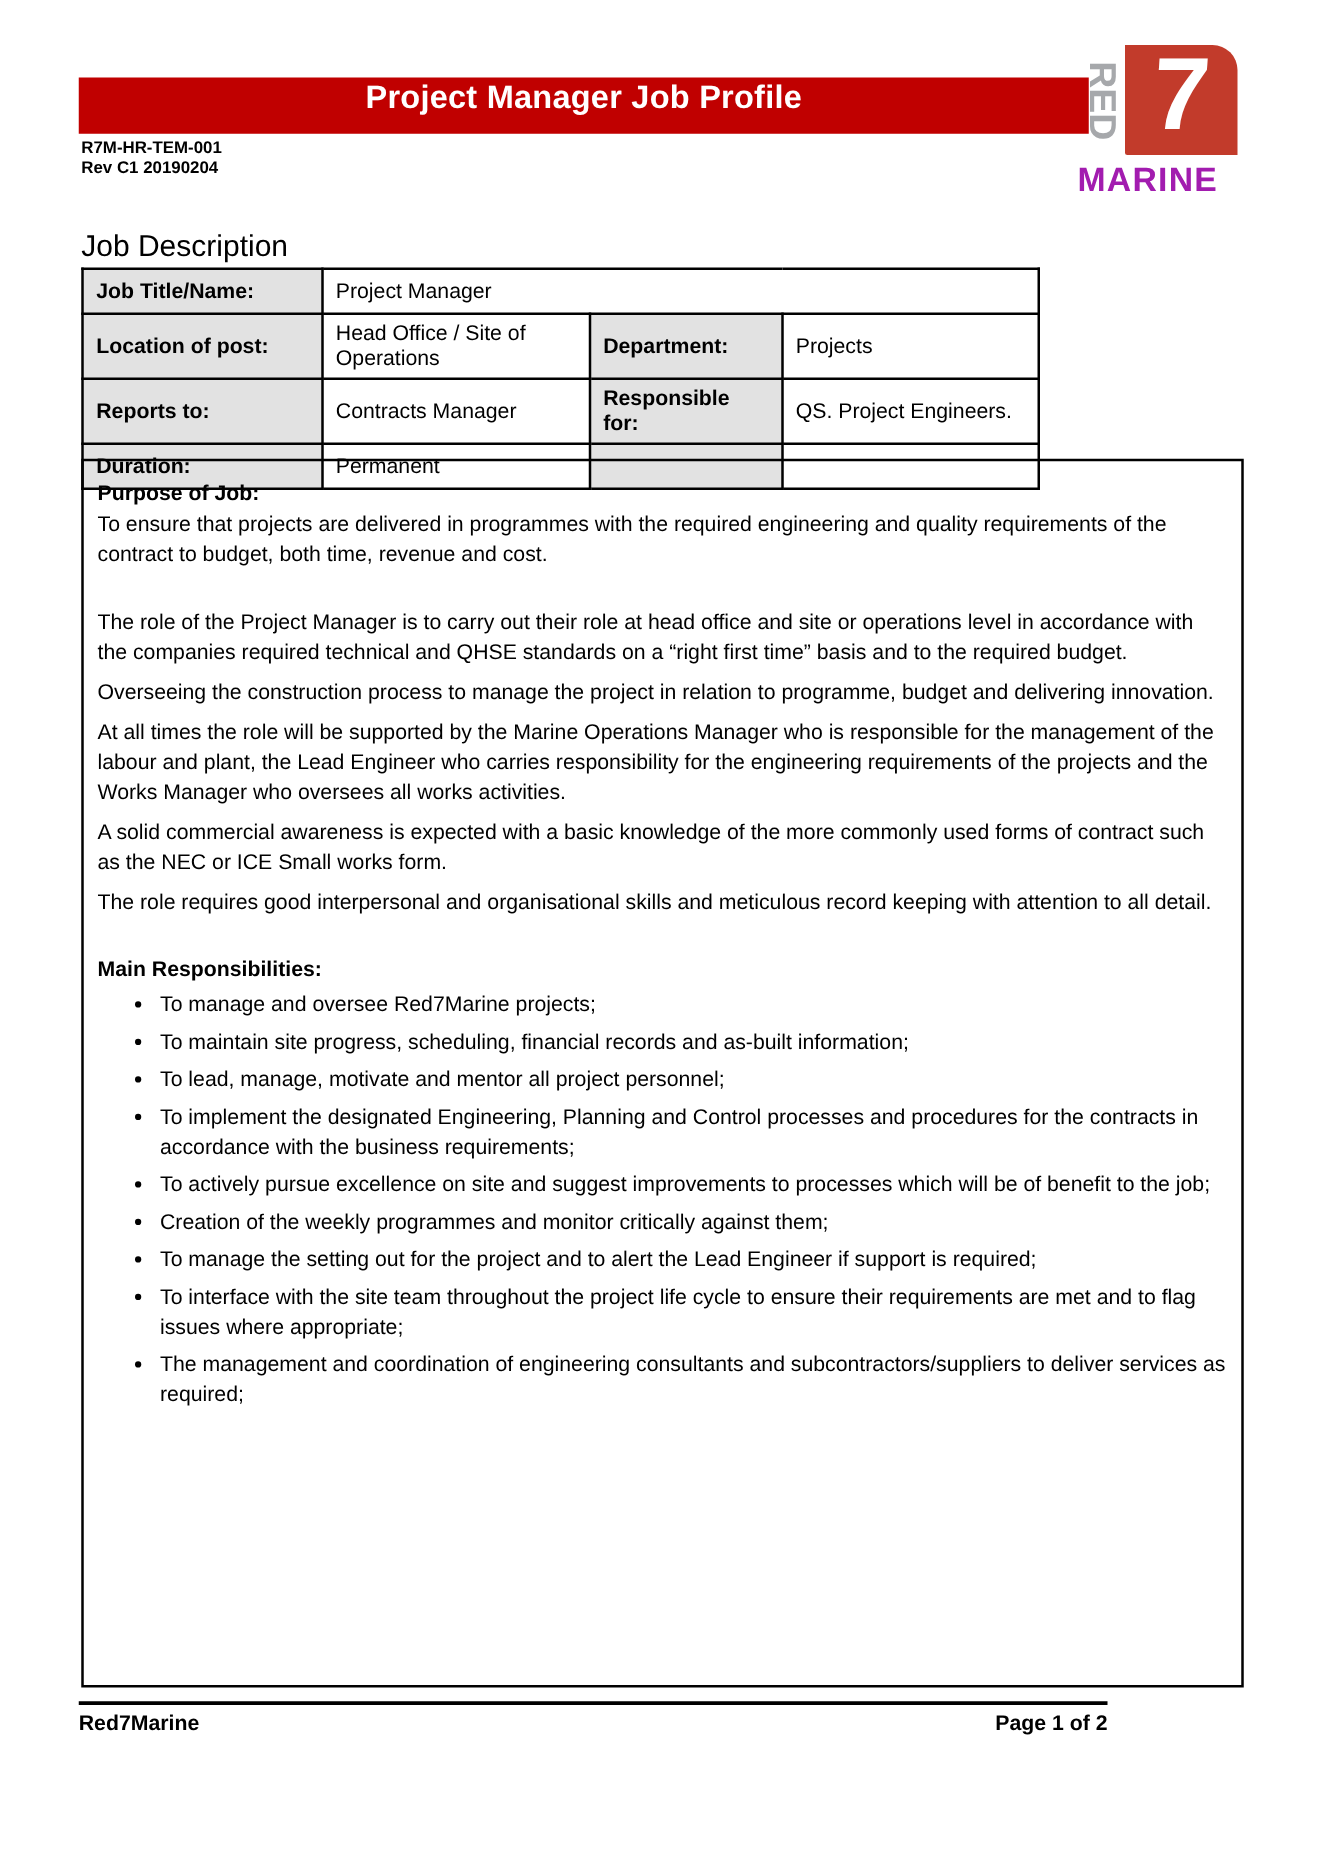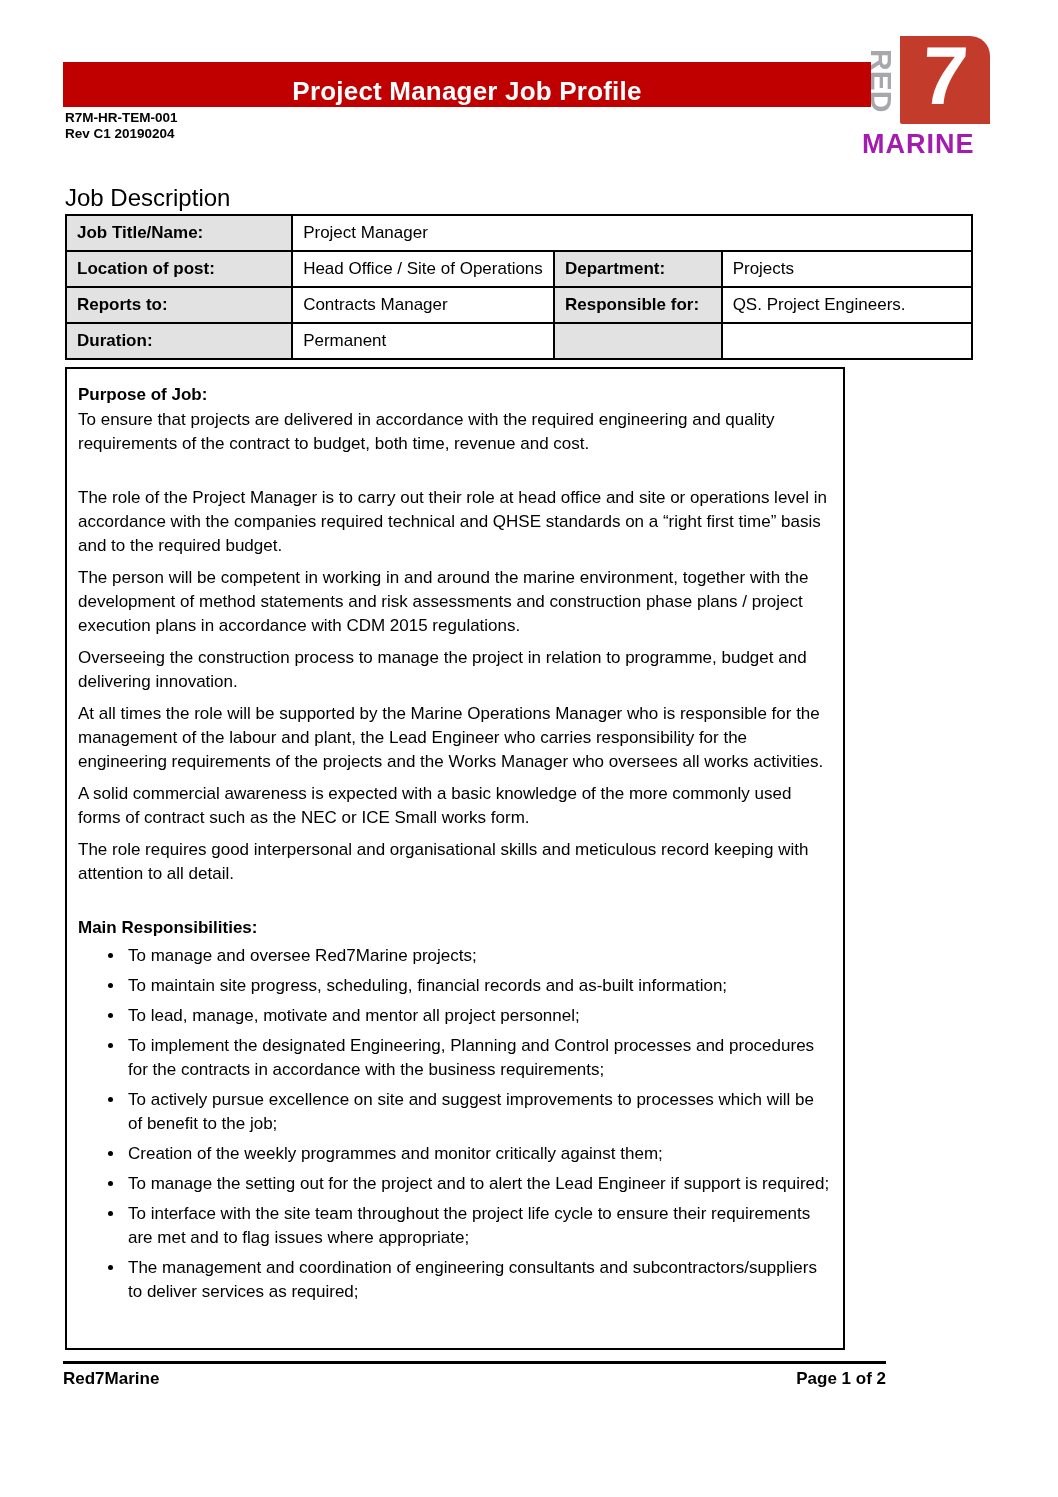"Project Manager Job Profile" .banner { align-items: flex-end -> flex-start }
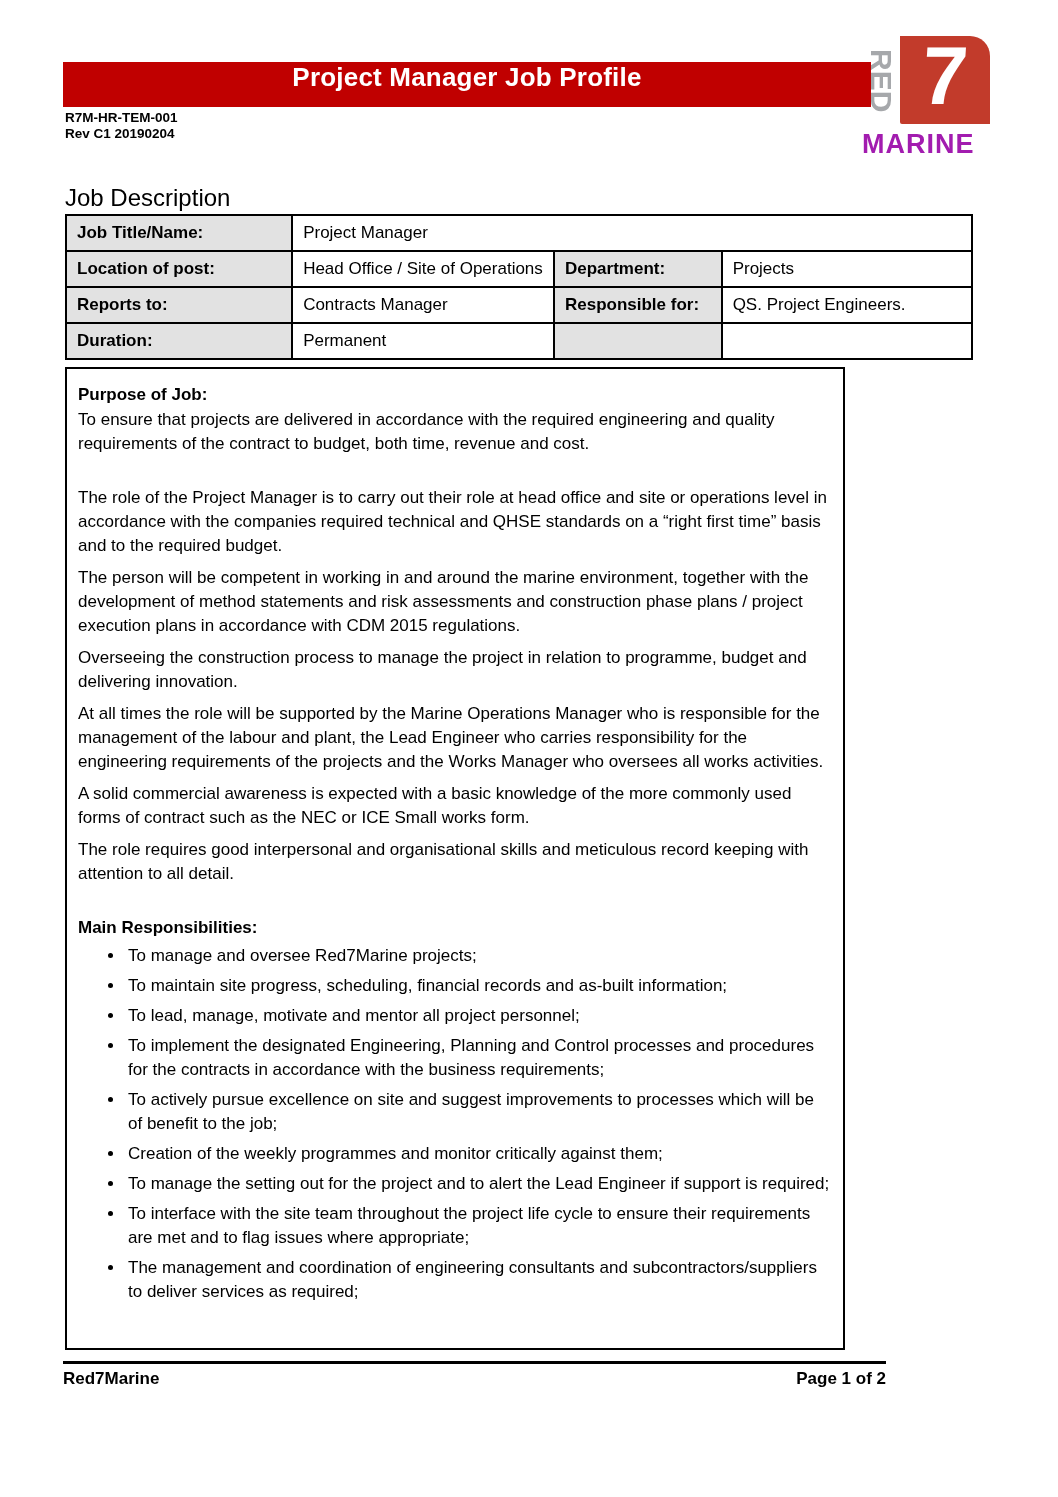"Job Title/Name:" table.info { width: 908px -> 767px }
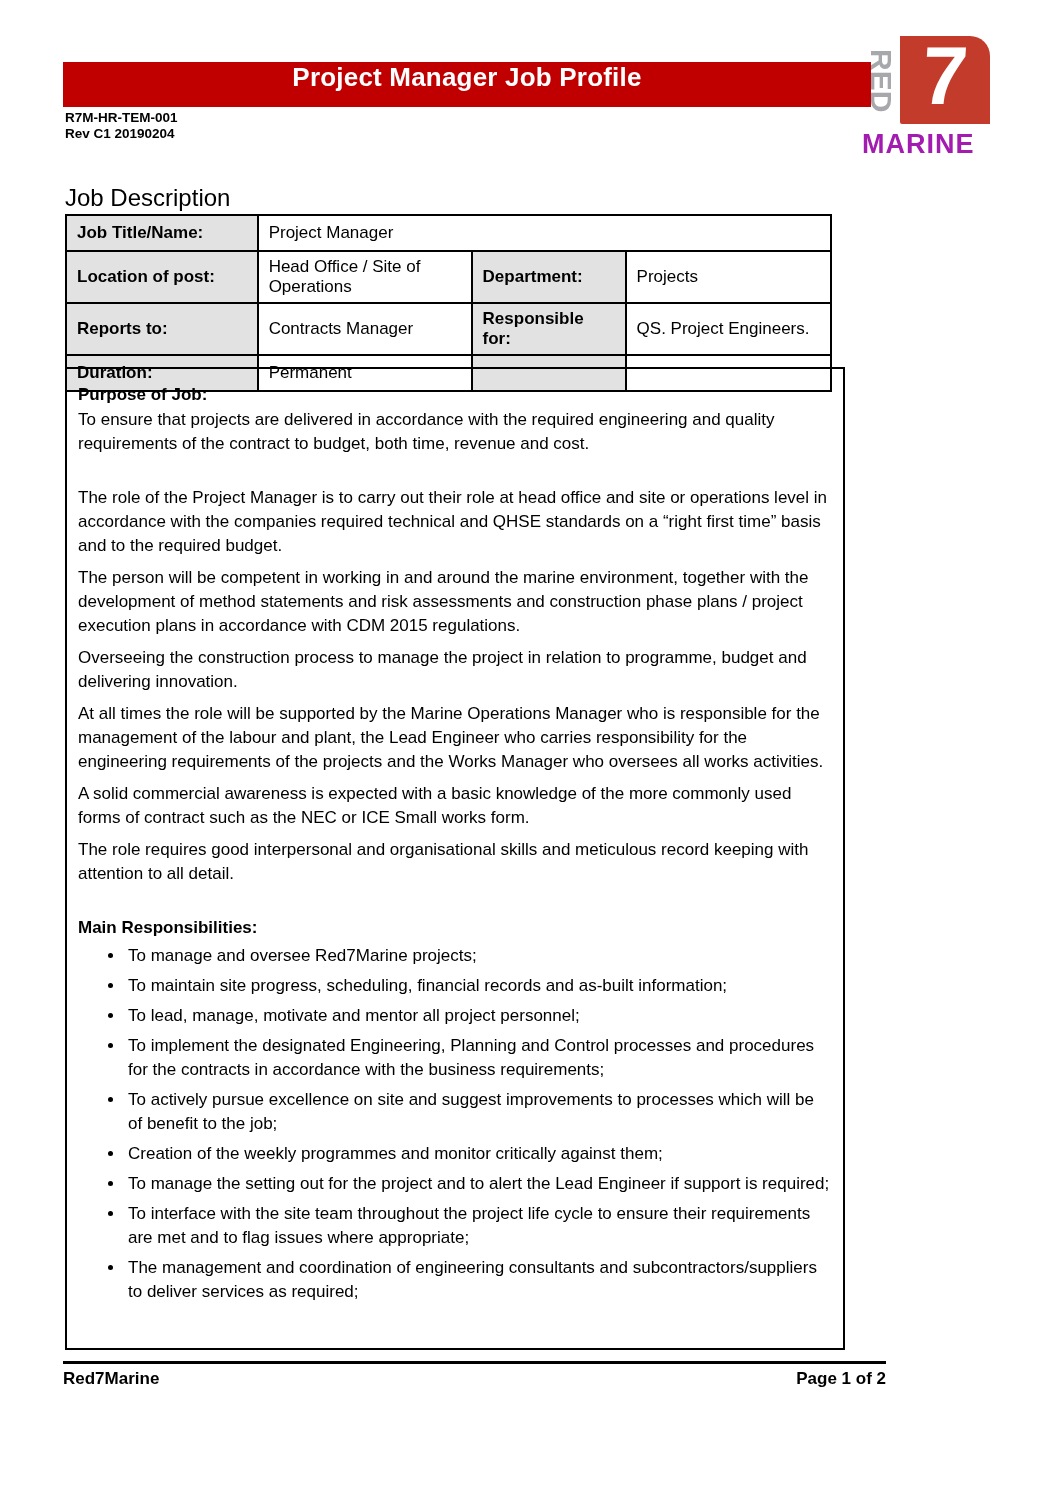"Purpose of Job:" .content-box { width: 780px -> 930px }
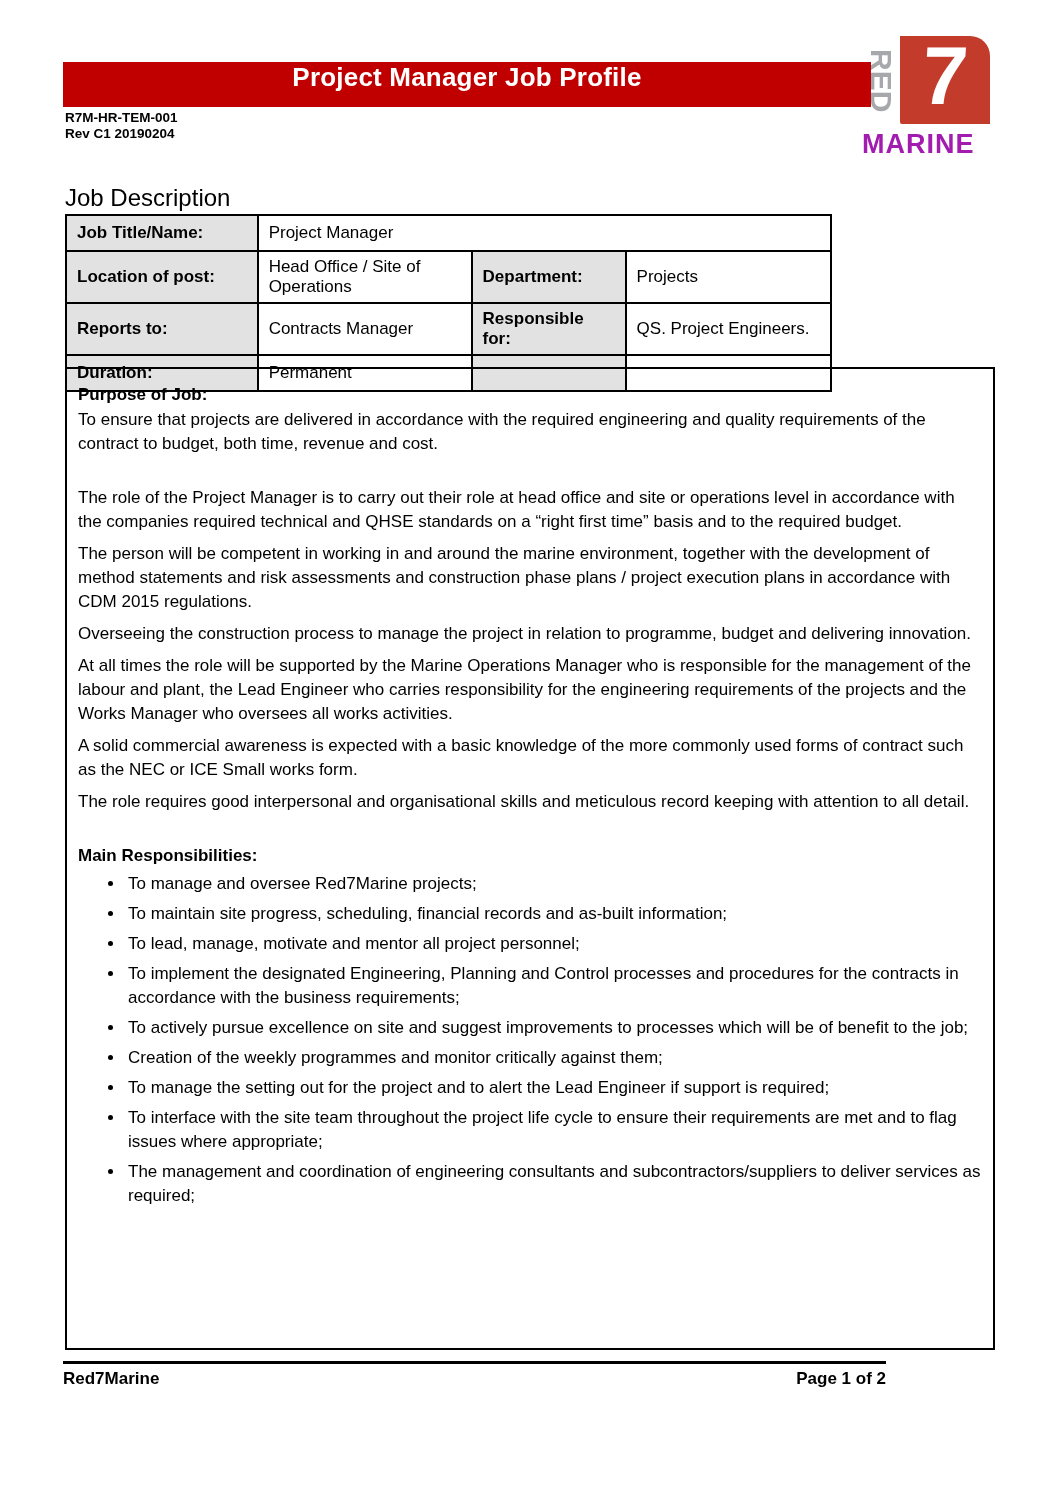"To ensure that projects are" p { text: accordance -> programmes }
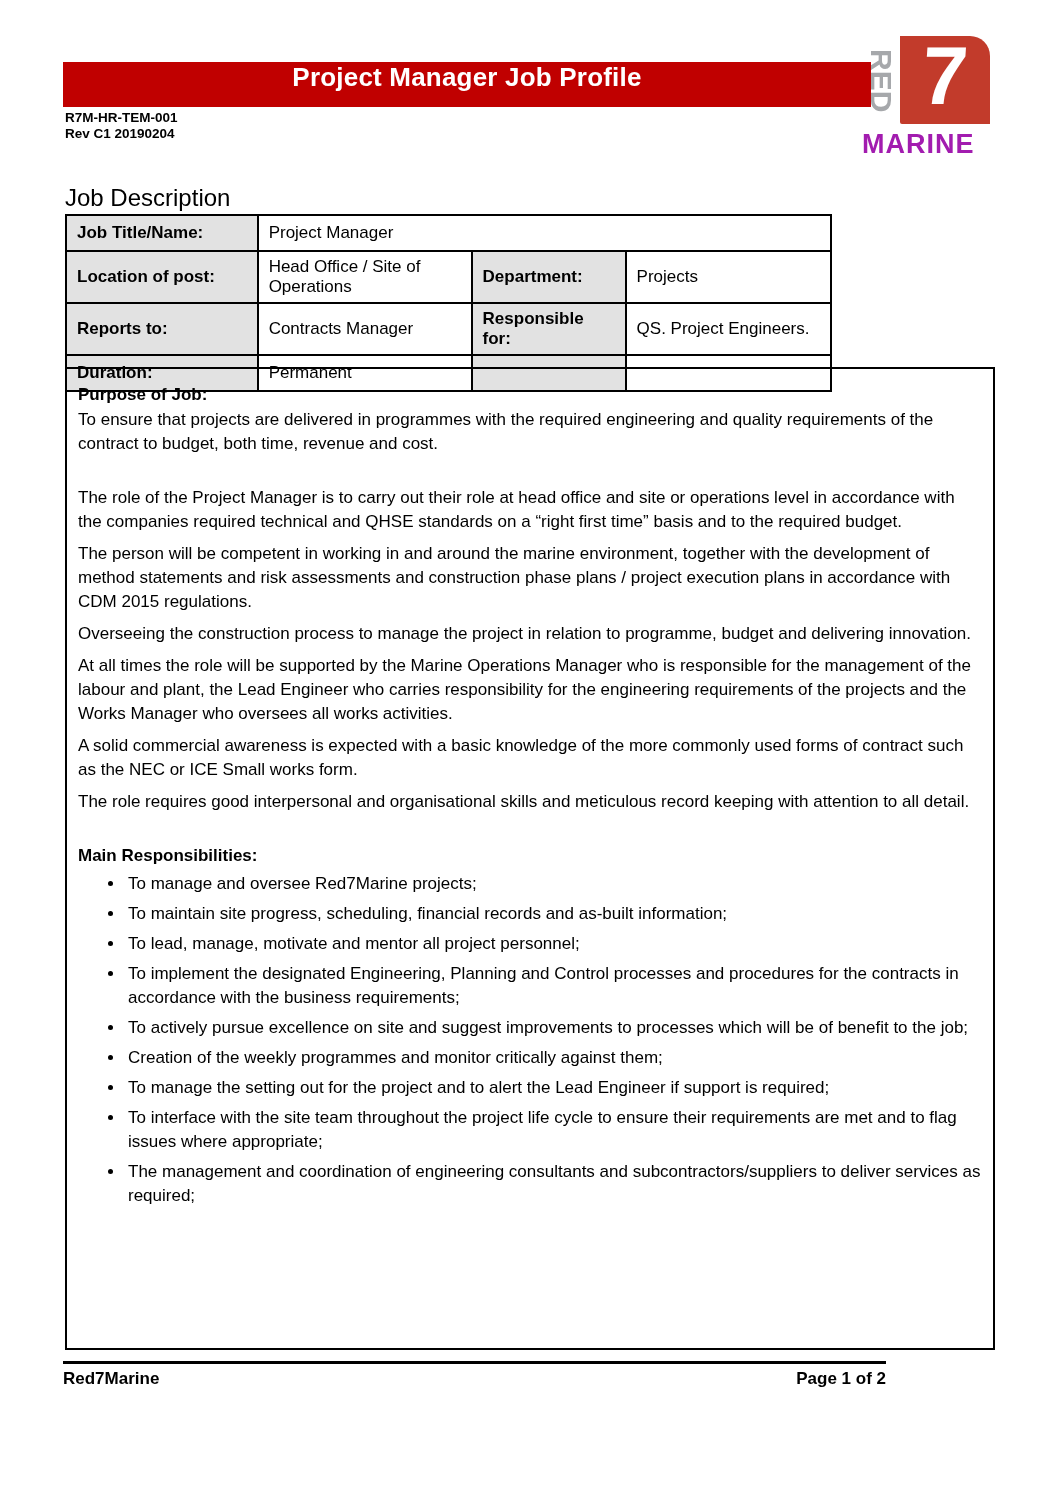"The person will be competent" p { html: <p>The person will be competent in working in and around the marine environment, together with the development of method statements and risk assessments and construction phase plans / project execution plans in accordance with CDM 2015 regulations.</p> -> none }
